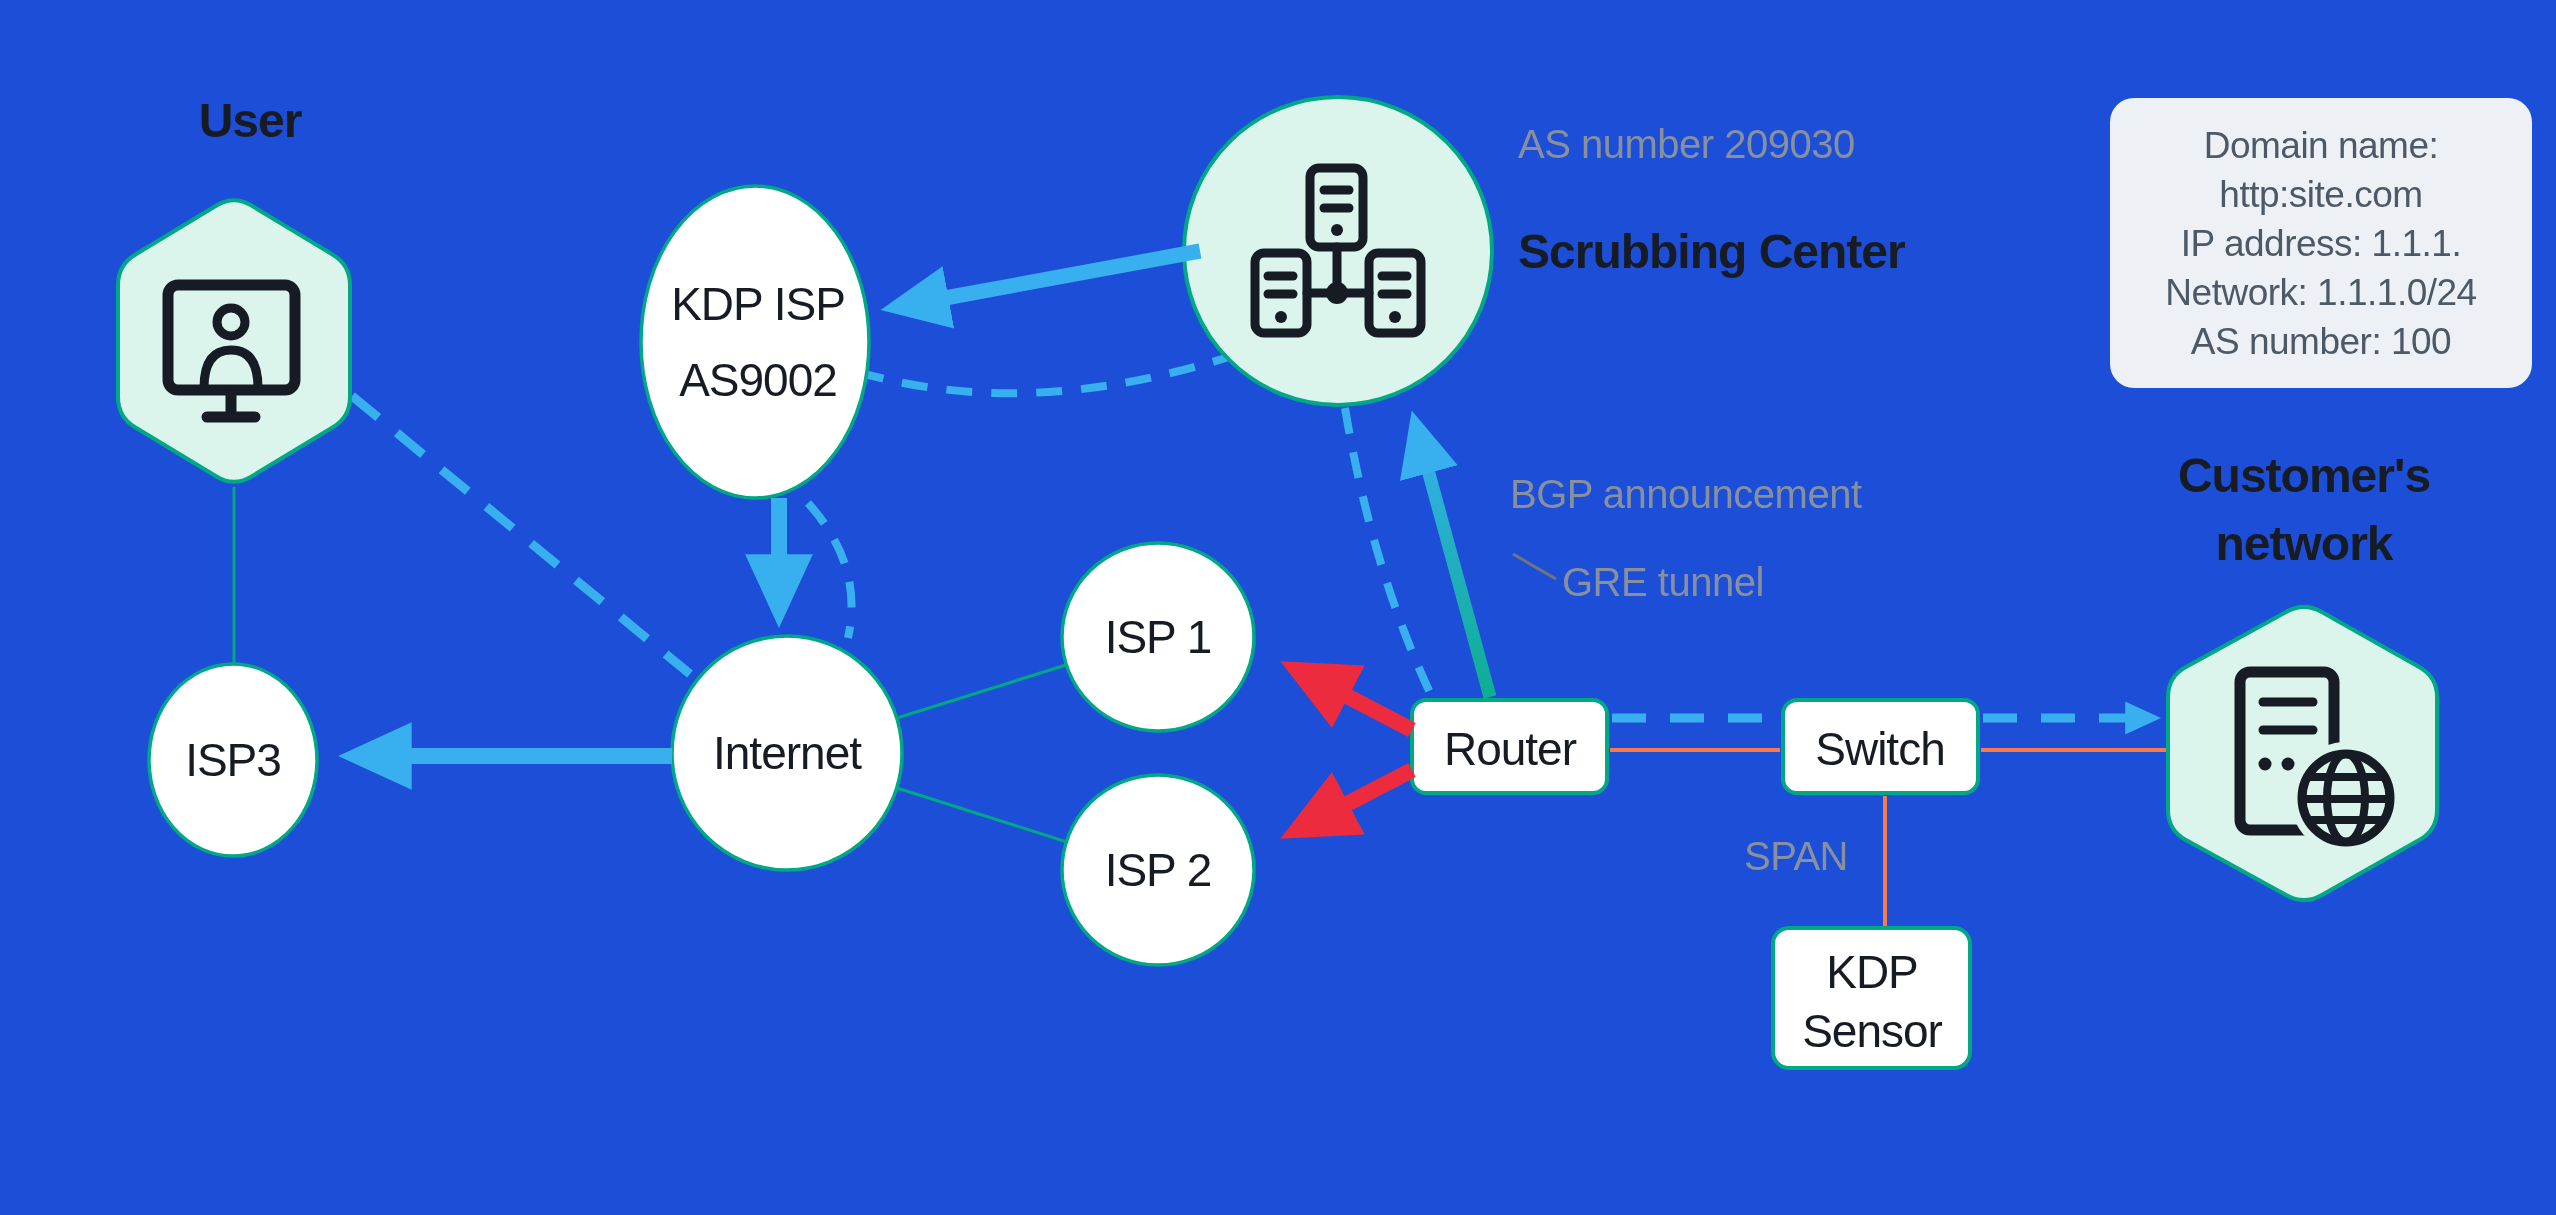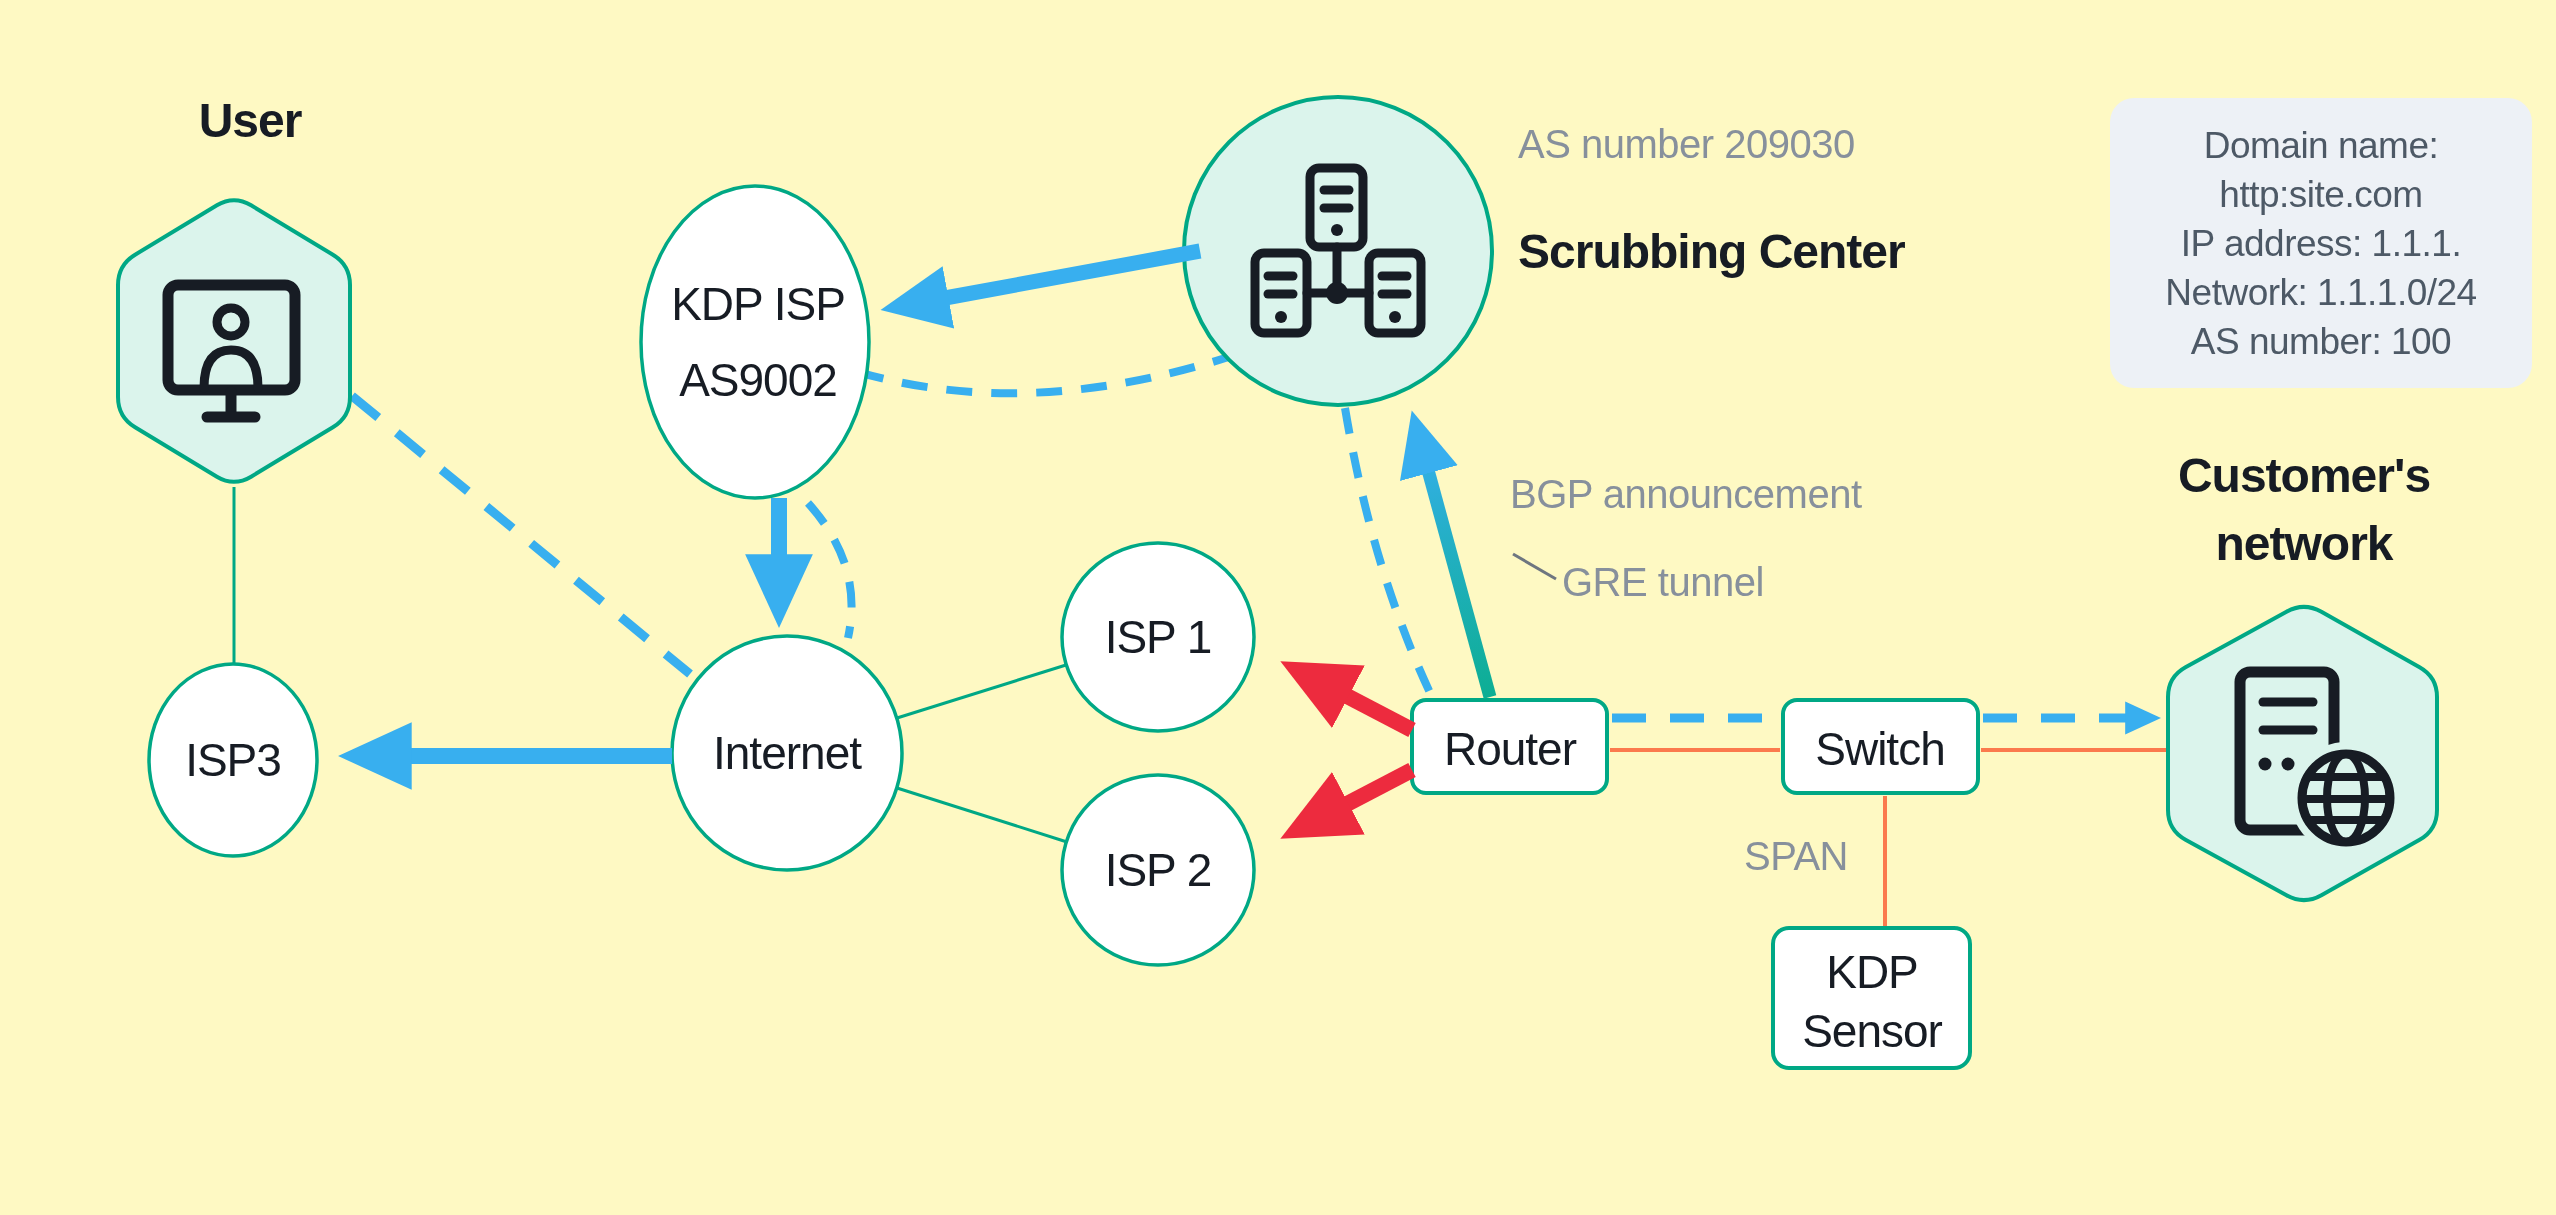"User" .stage { background: #fef9c3 -> #1d4ed8 }
